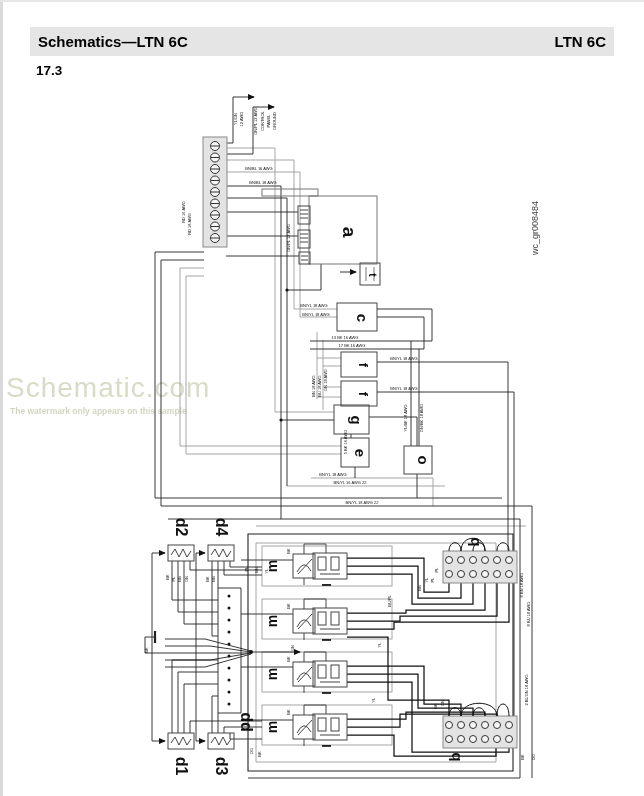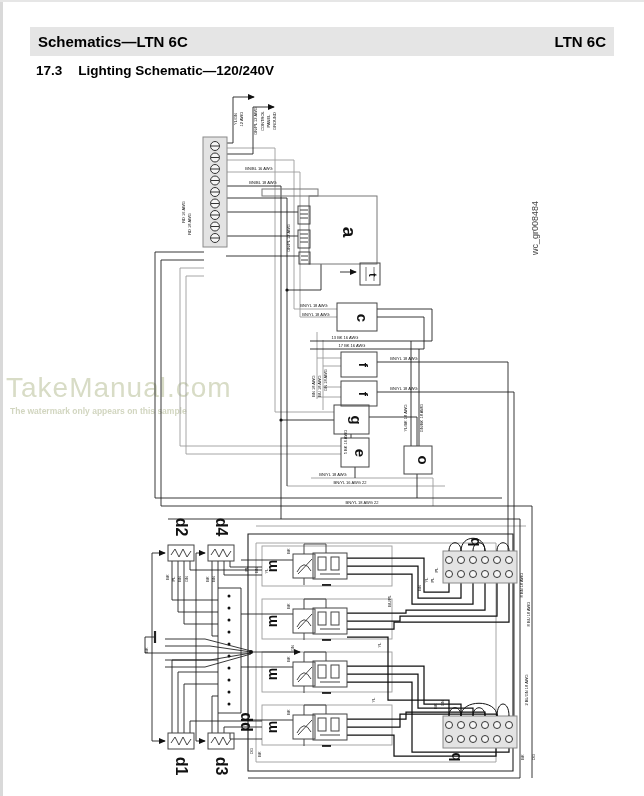"17.3" .section-title { gap: 16px -> none }
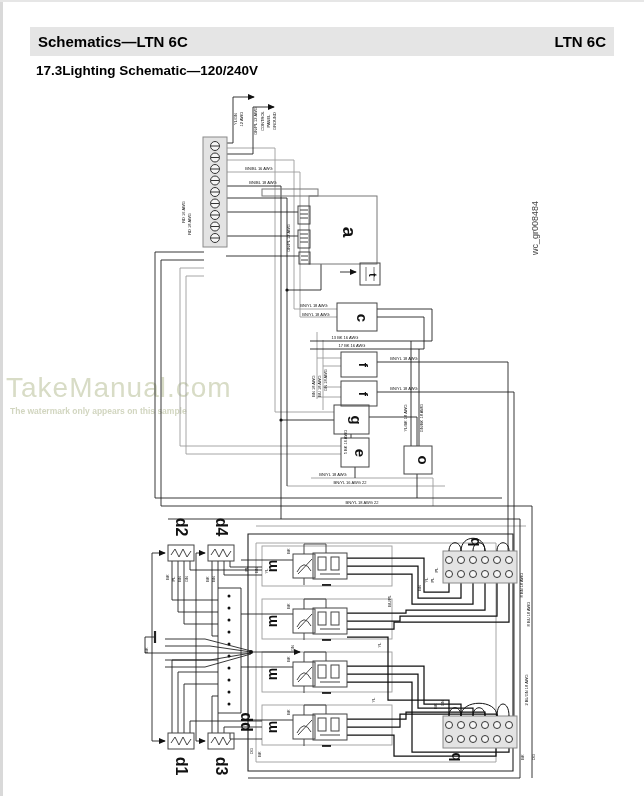"Lighting Schematic—120/240V" span { html: <span>Lighting Schematic—120/240V</span> -> none }
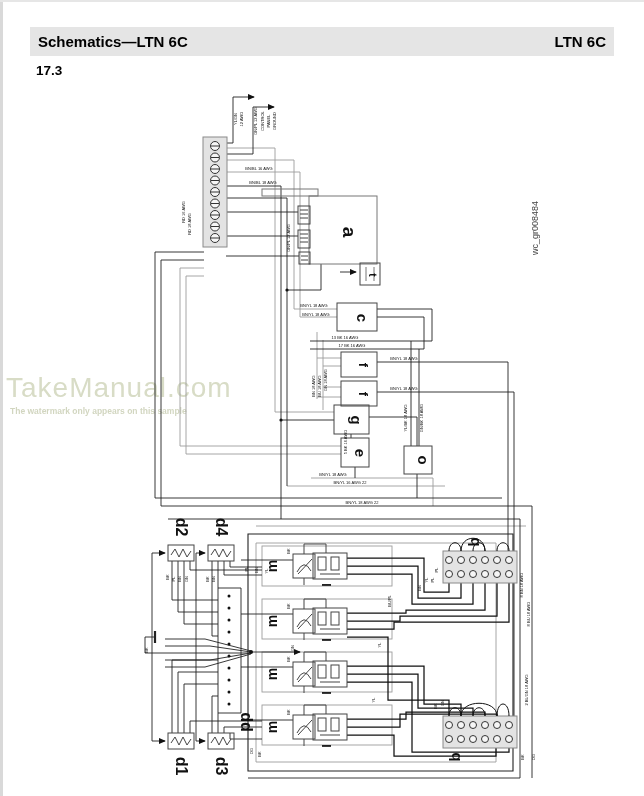"TakeManual.com" div.watermark { text: TakeManual.com -> Schematic.com }
